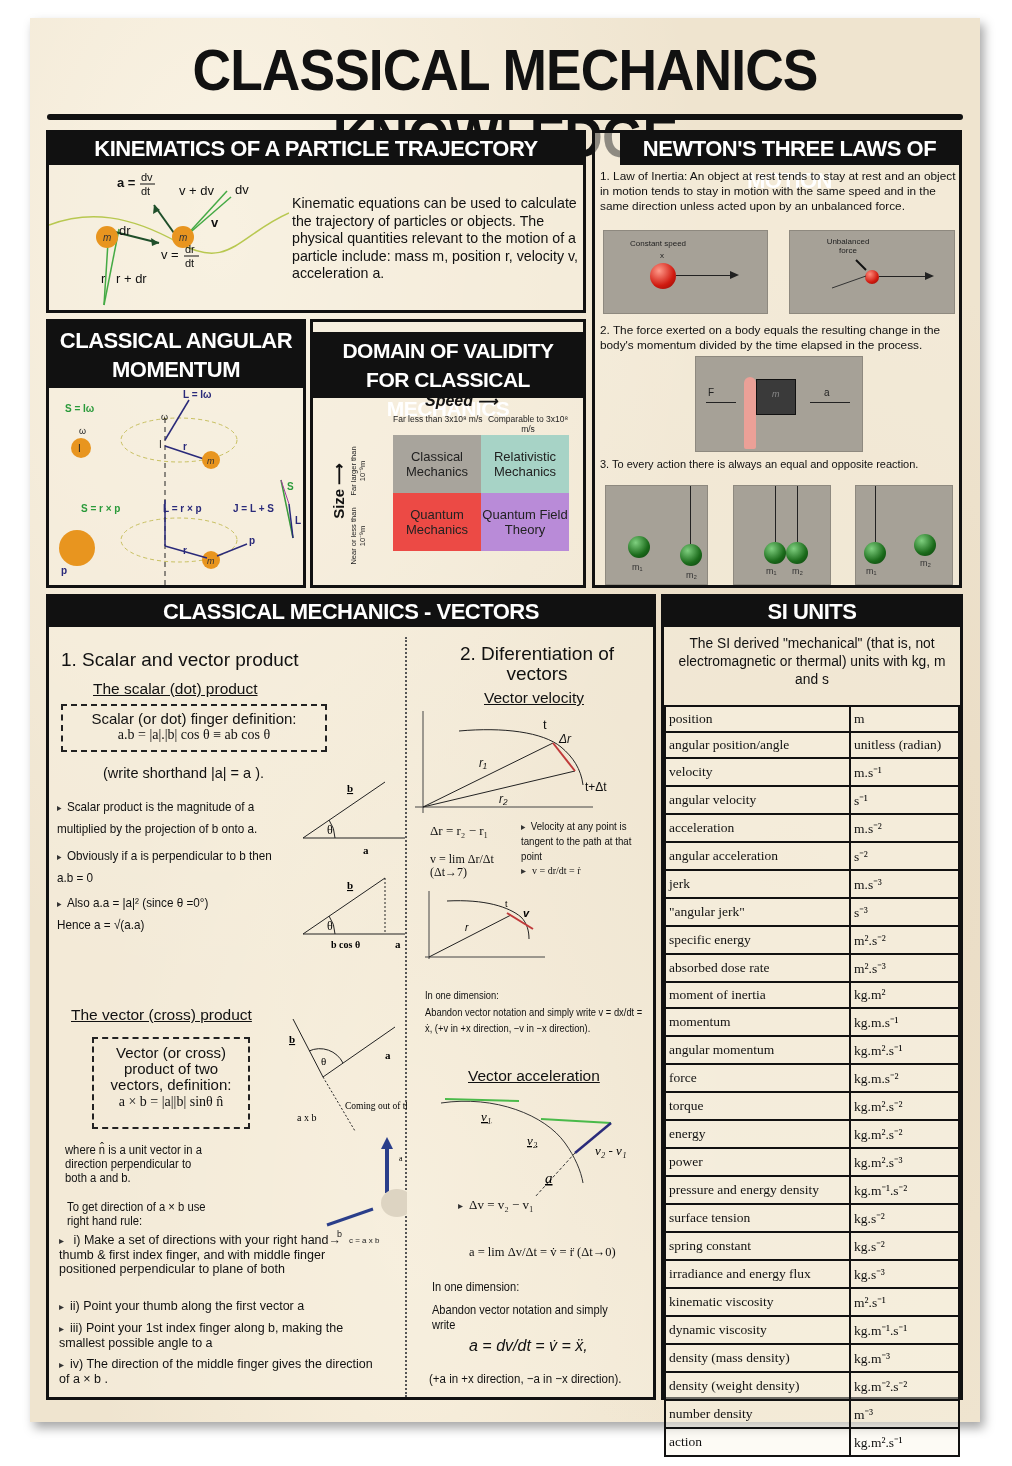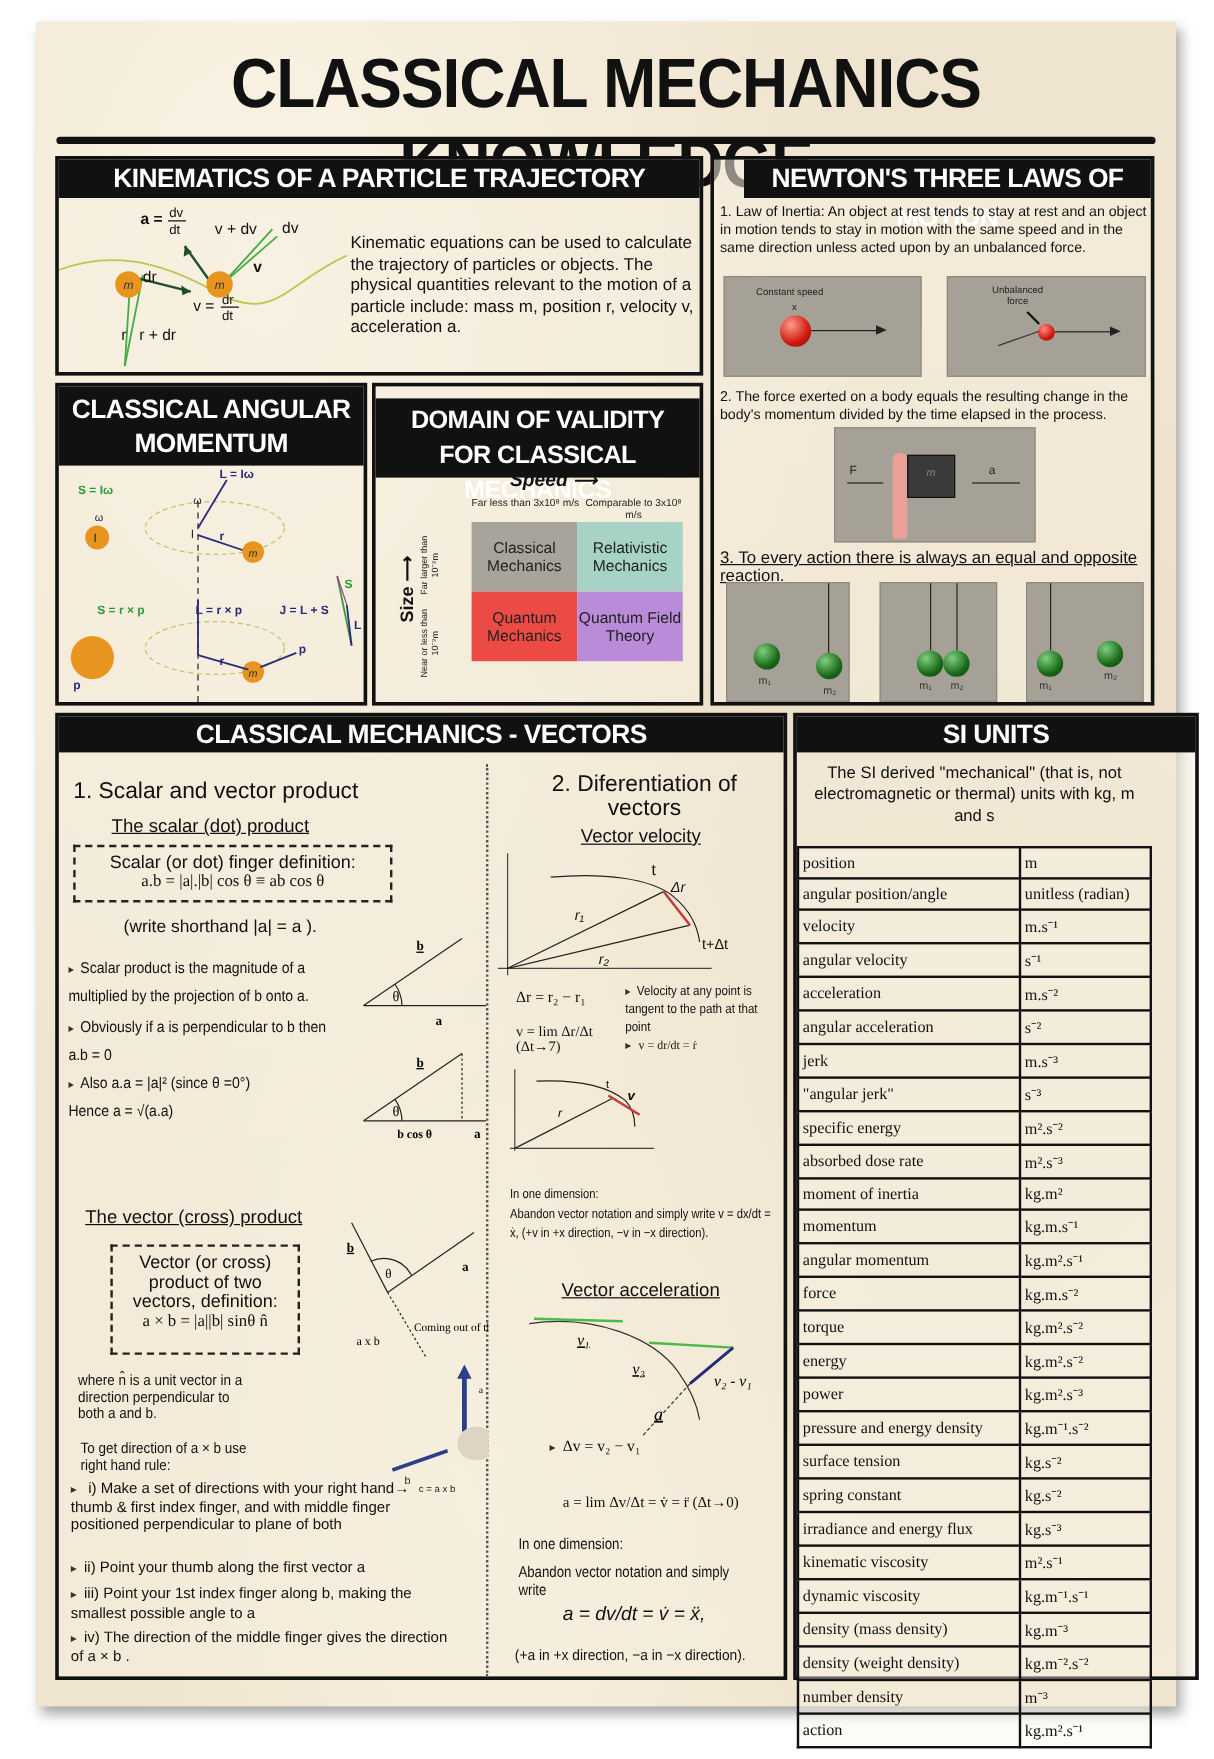"3. To every action there" div.abs { font-size: 14px -> 11px; text-decoration: underline -> none }
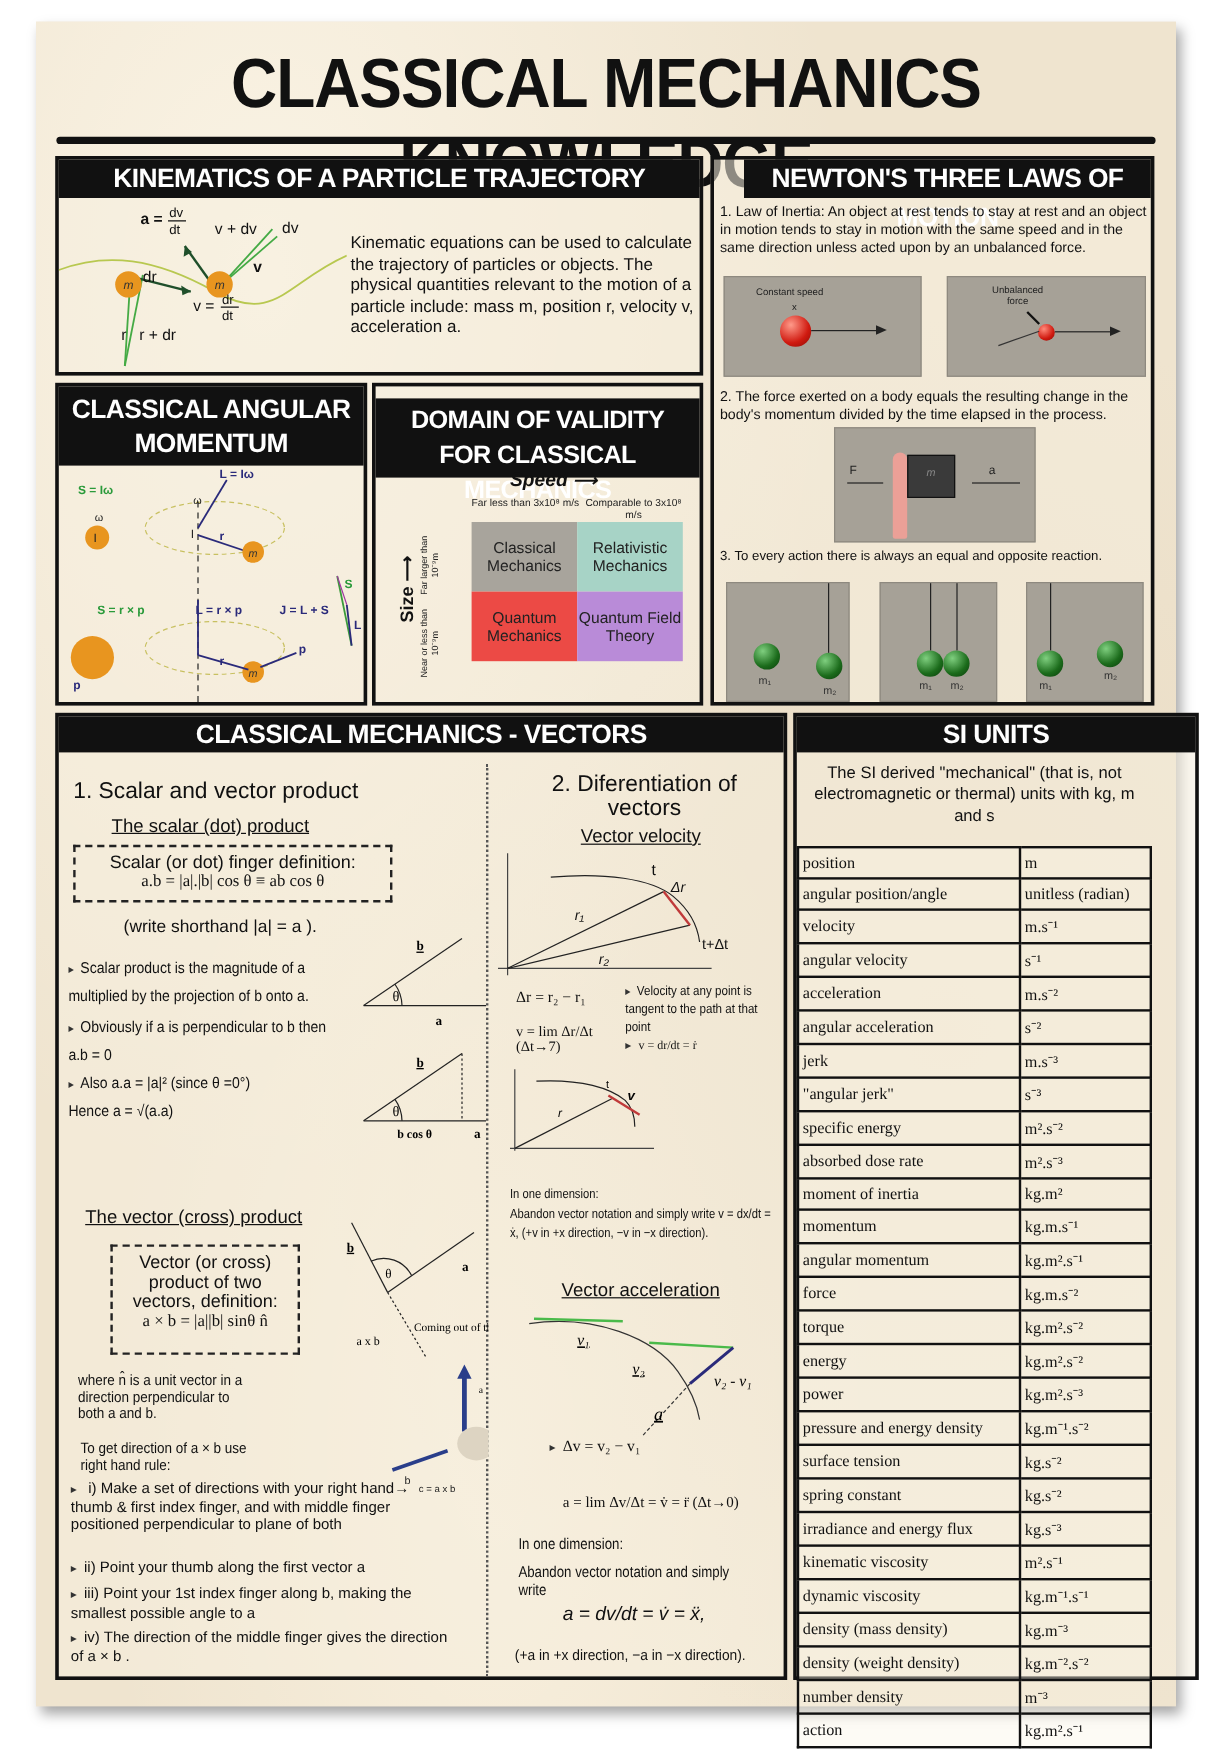"SI UNITS" div.panel { width: 338px -> 302px }
